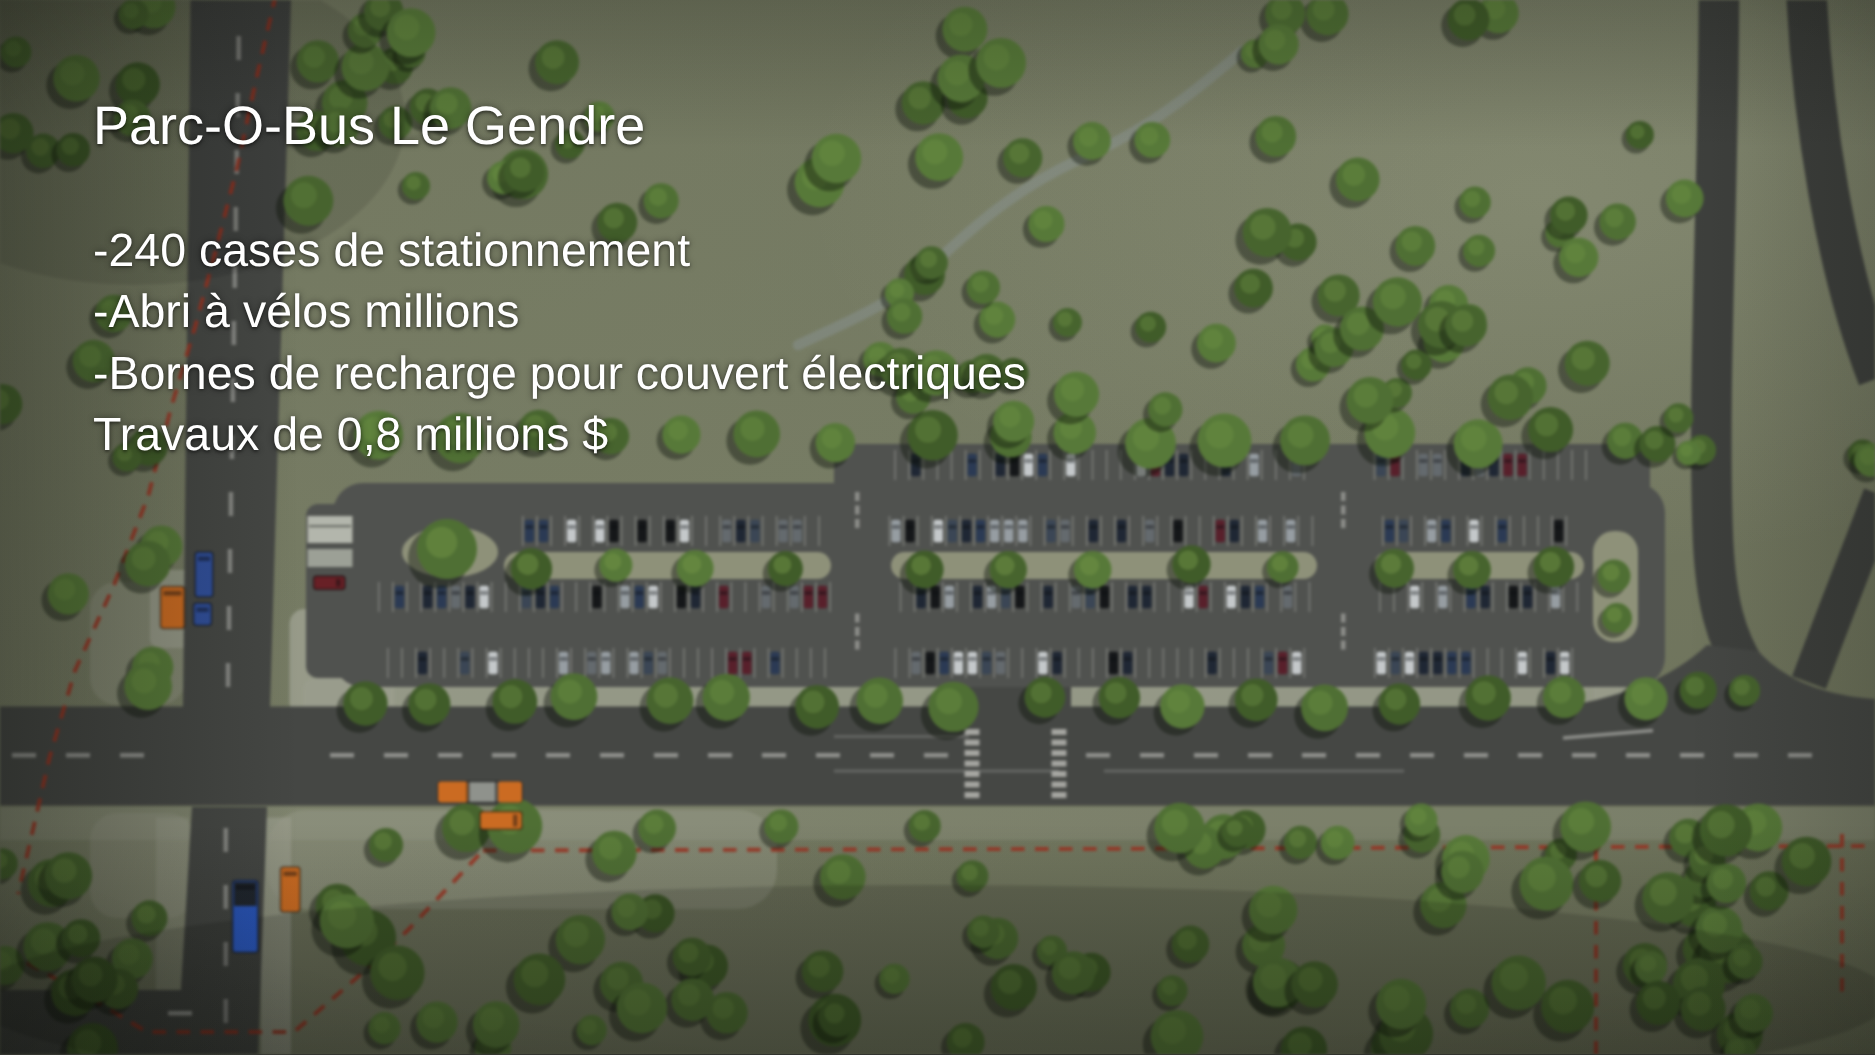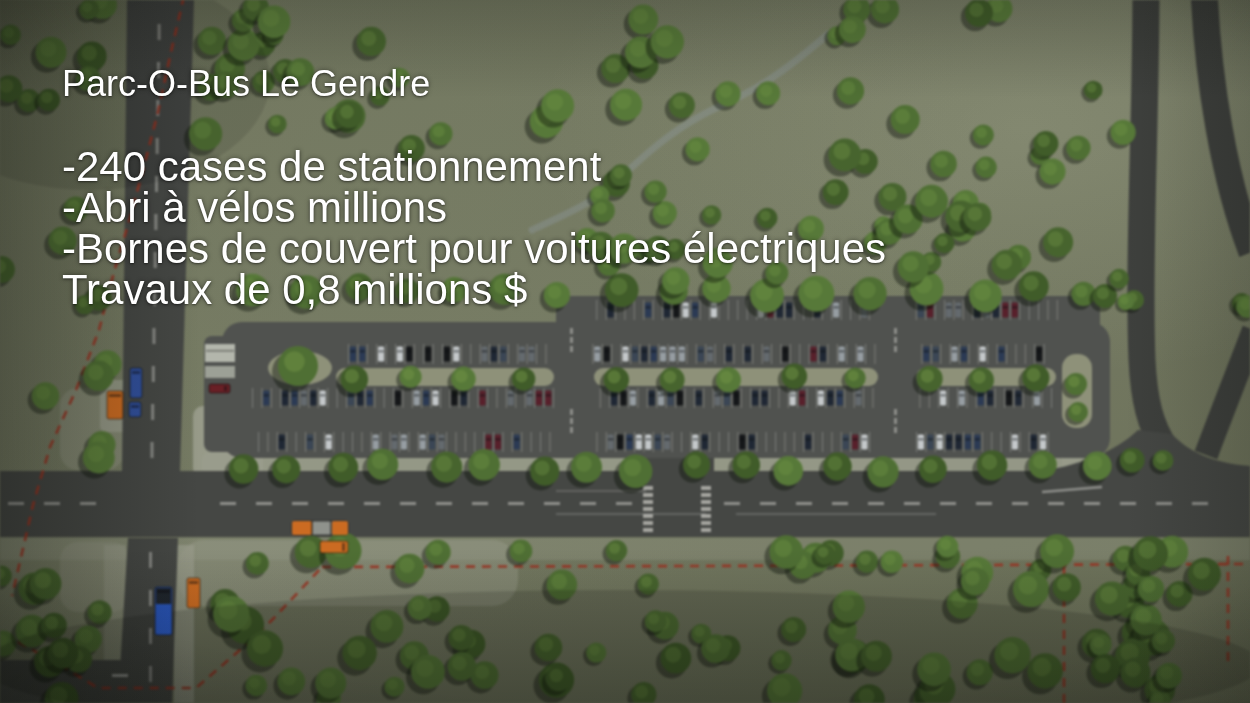"-240 cases de stationnement" .overlay-lines { font-size: 42px -> 31px }
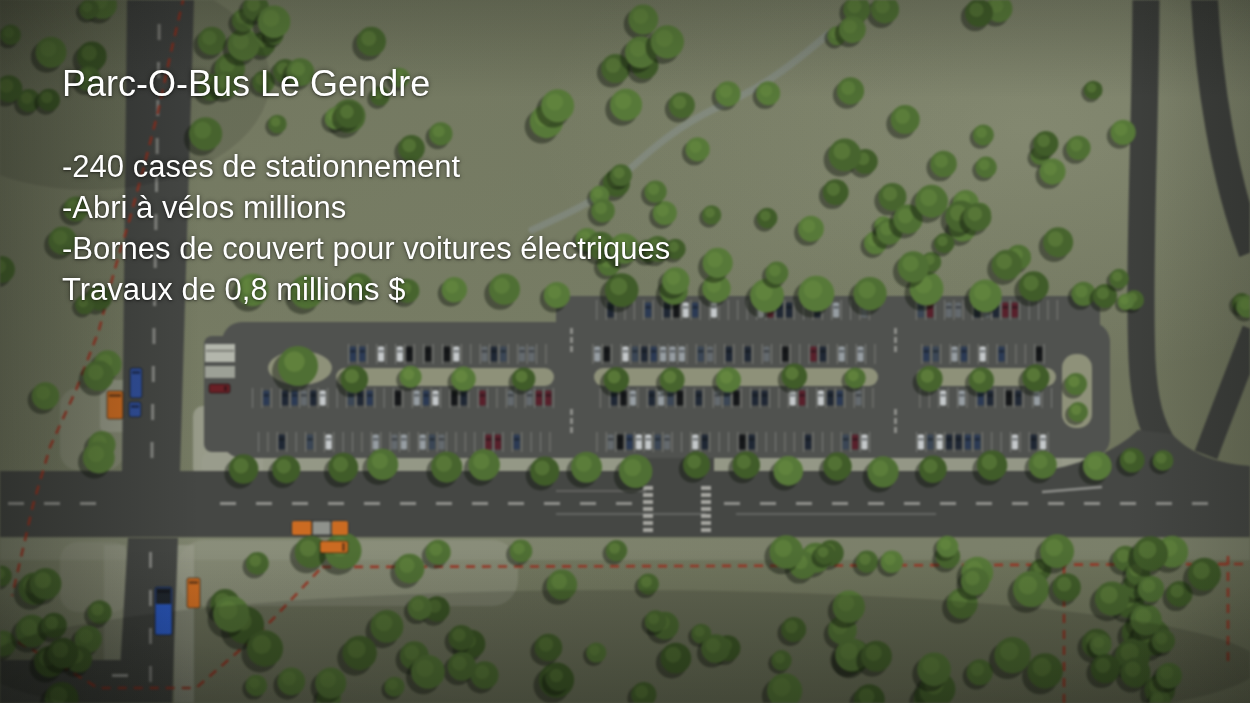"-Bornes de couvert pour voitures" div { text: couvert pour voitures -> recharge pour couvert }
